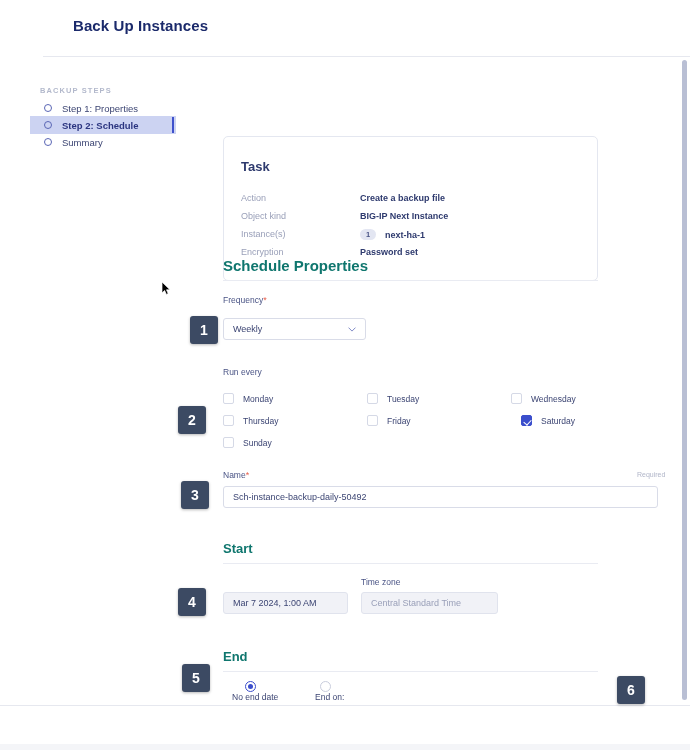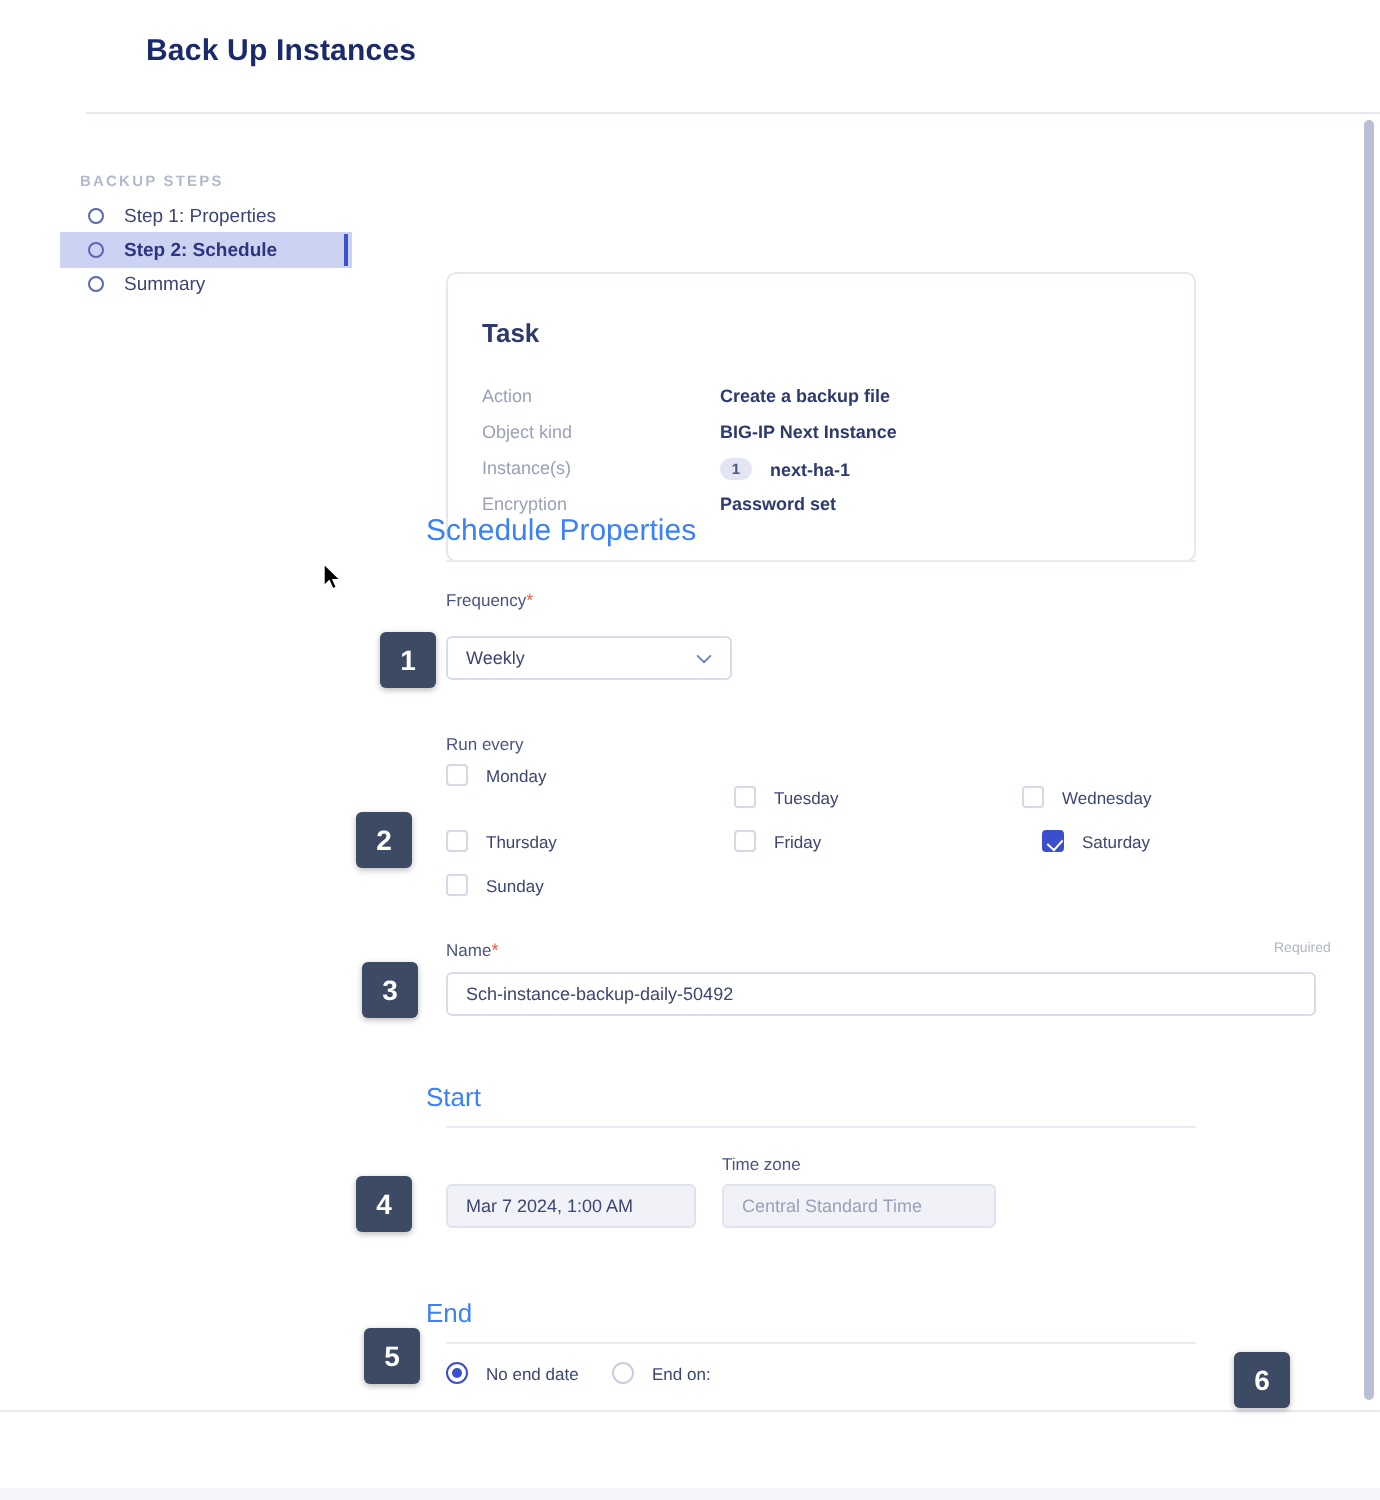"Schedule Properties" .section-title { color: #3b82f6 -> #0f766e; font-weight: normal -> bold; left: 213px -> 223px }
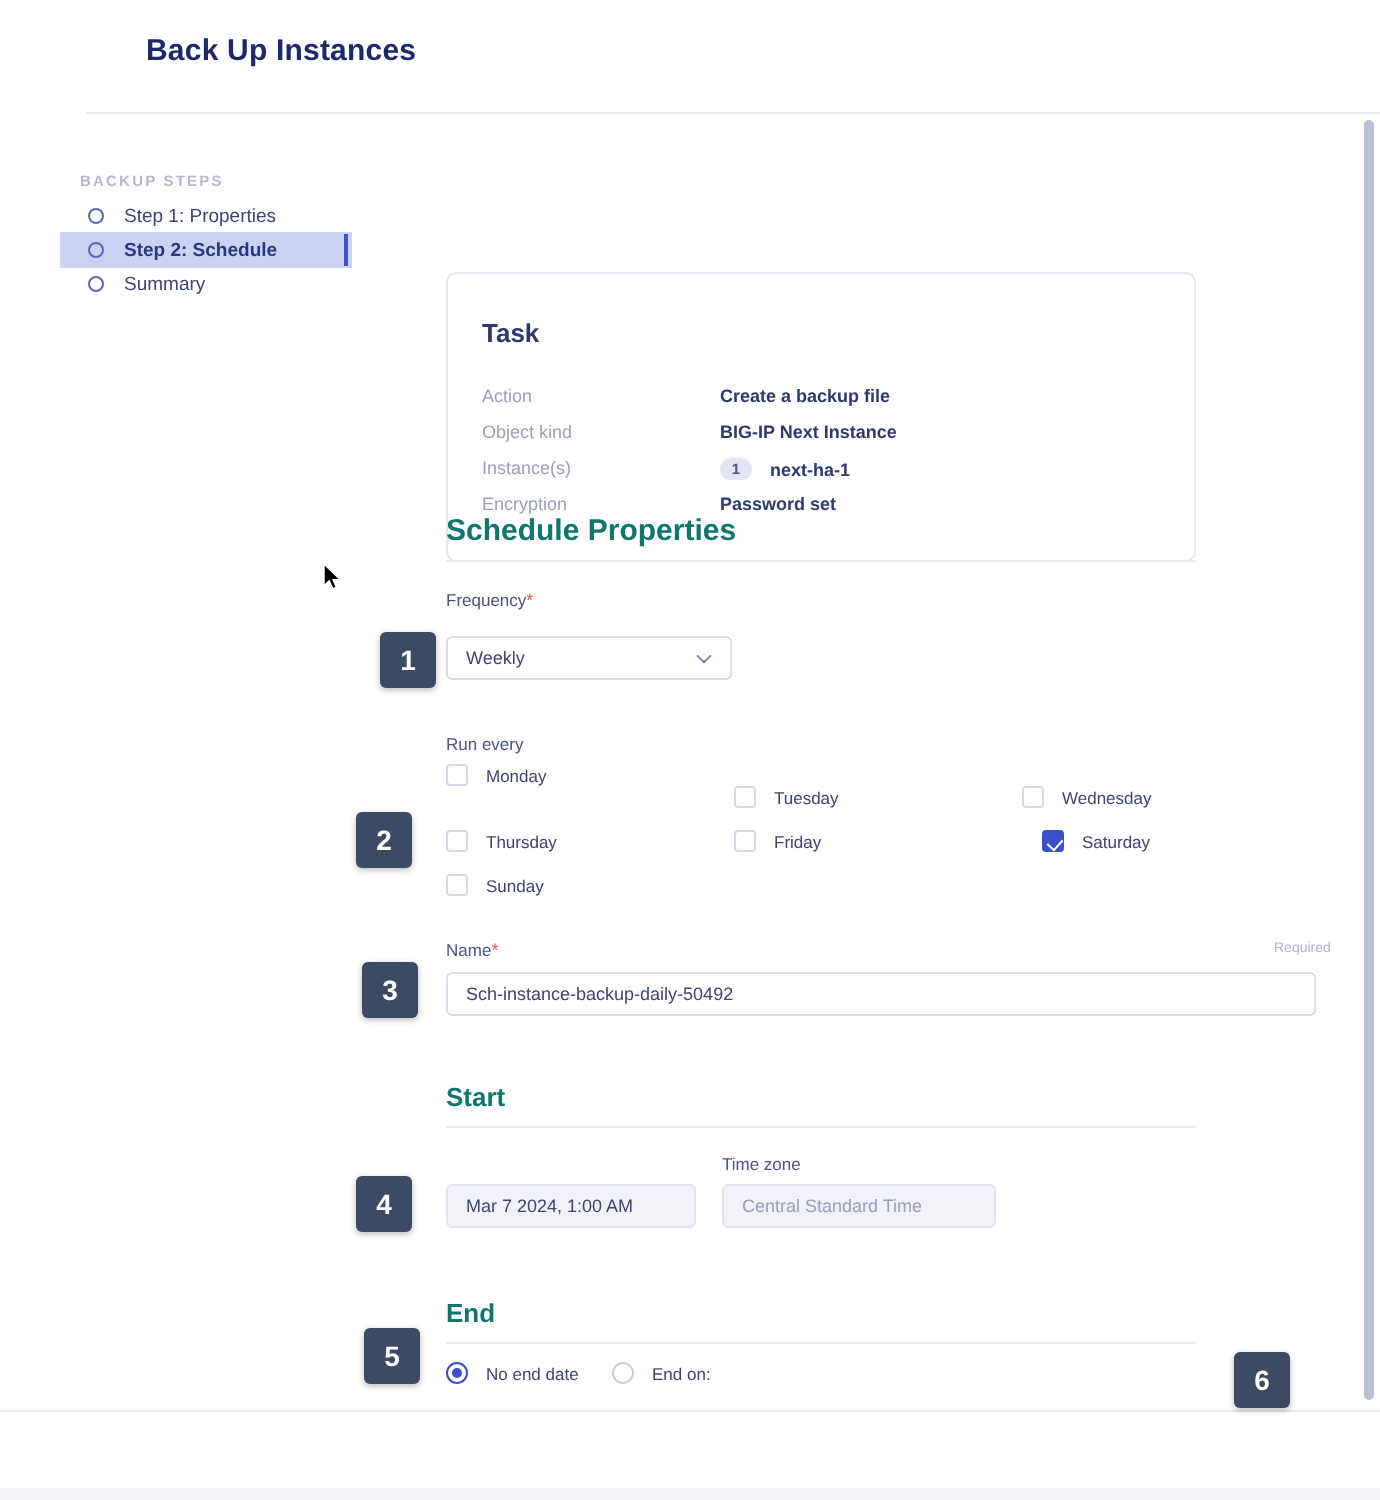"Monday" div.cbrow { top: 325px -> 336px }
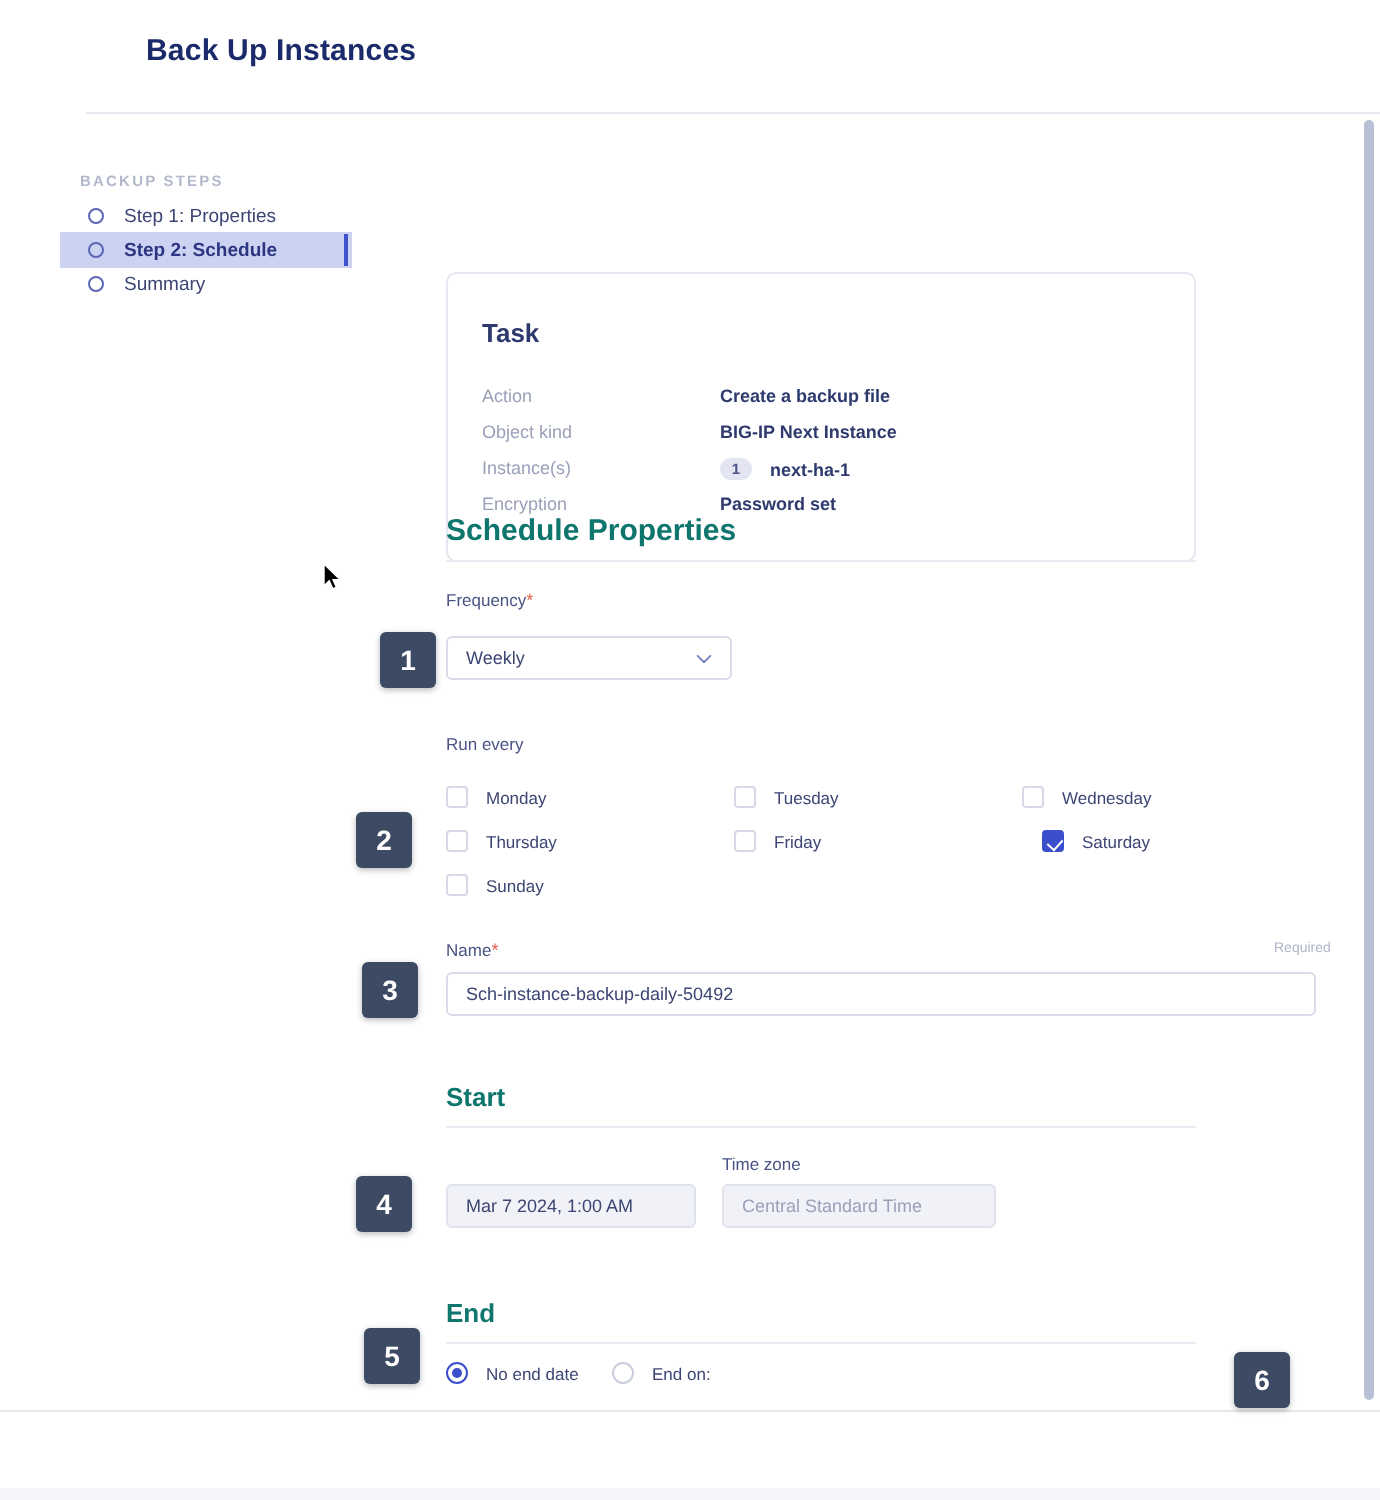"No end date" .rrow { flex-direction: none -> column }
